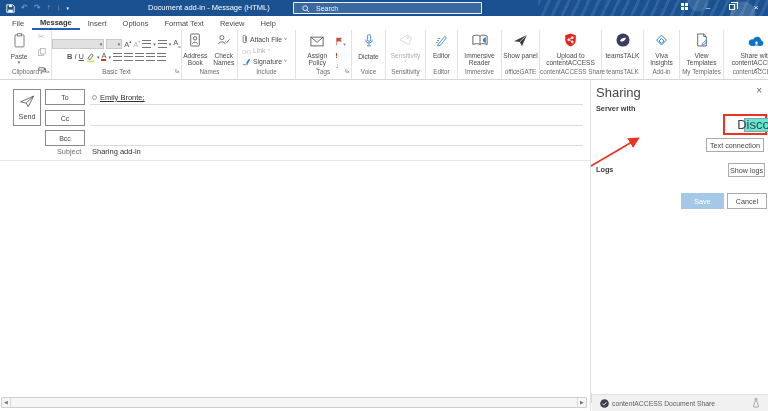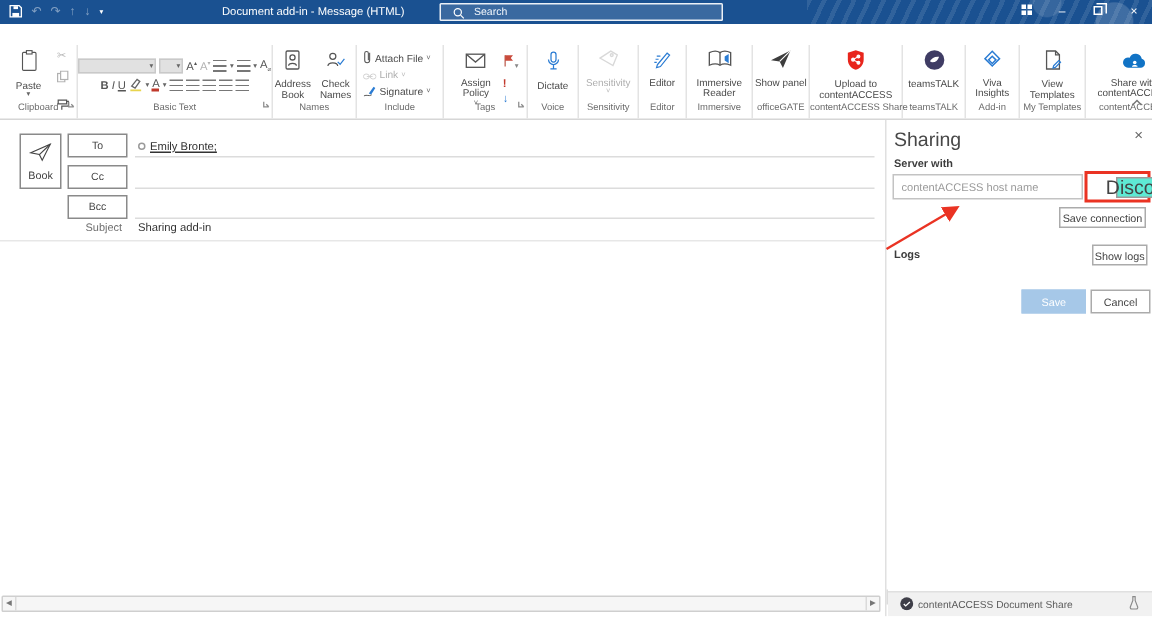"File" div.tabs { html: none -> <div> <div>File</div> <div>Message</div> <div>Insert</div> <div>Options</div> <div>Format Text</div> <div>Review</div> <div>Help</div> </div> }
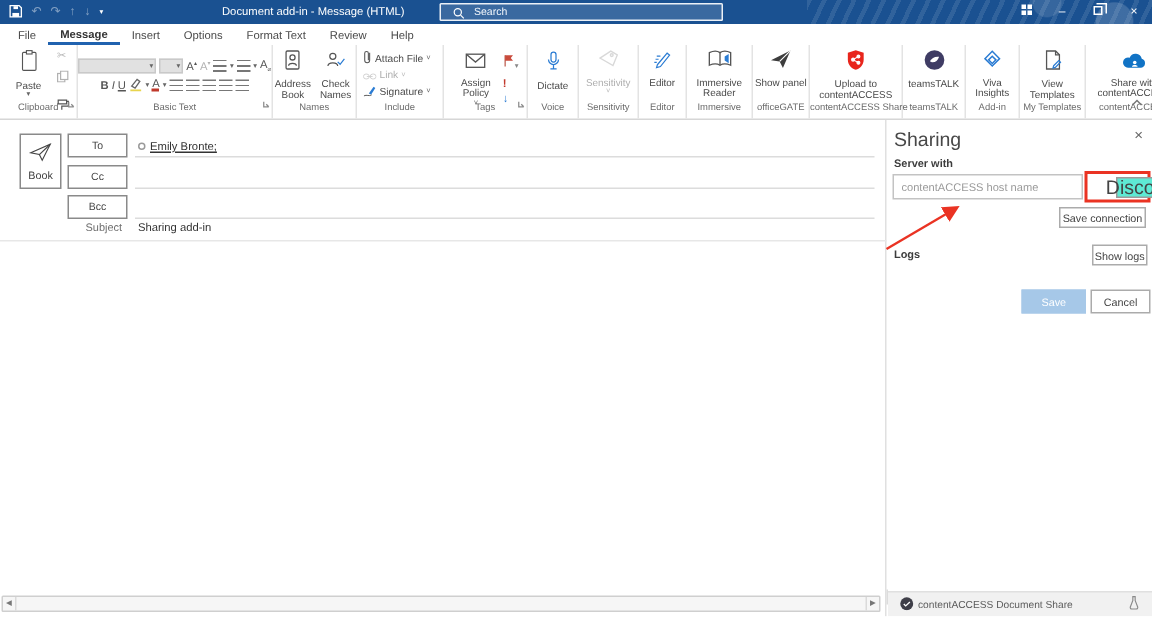"Book" span { text: Book -> Send }
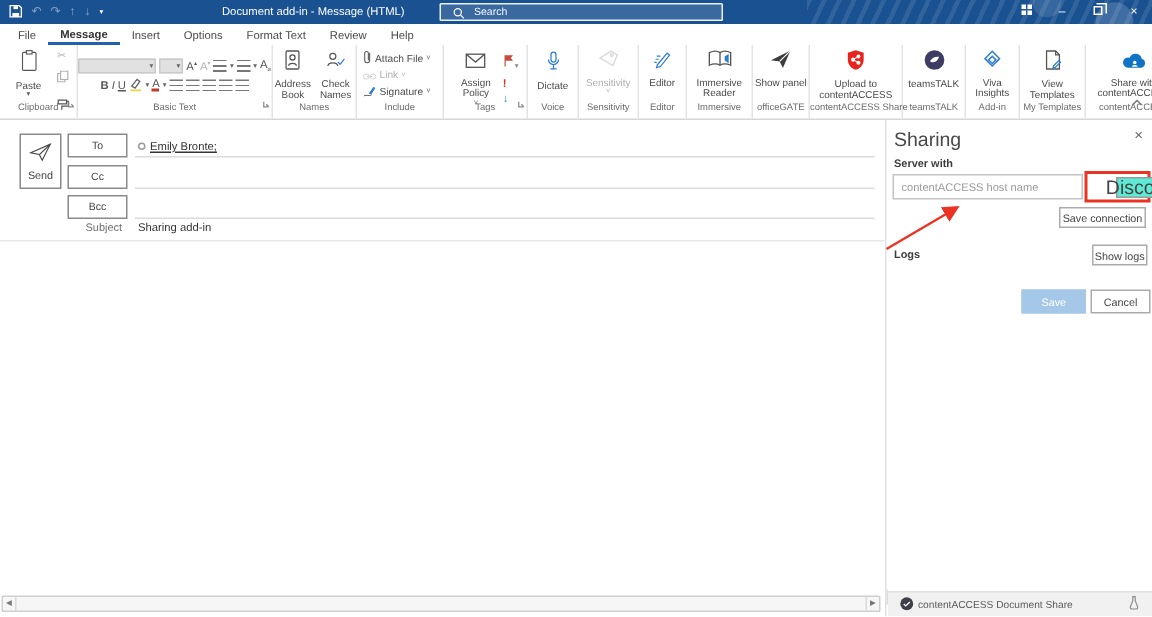"contentACCESS host name" input.host-input { html: <input> -> none }
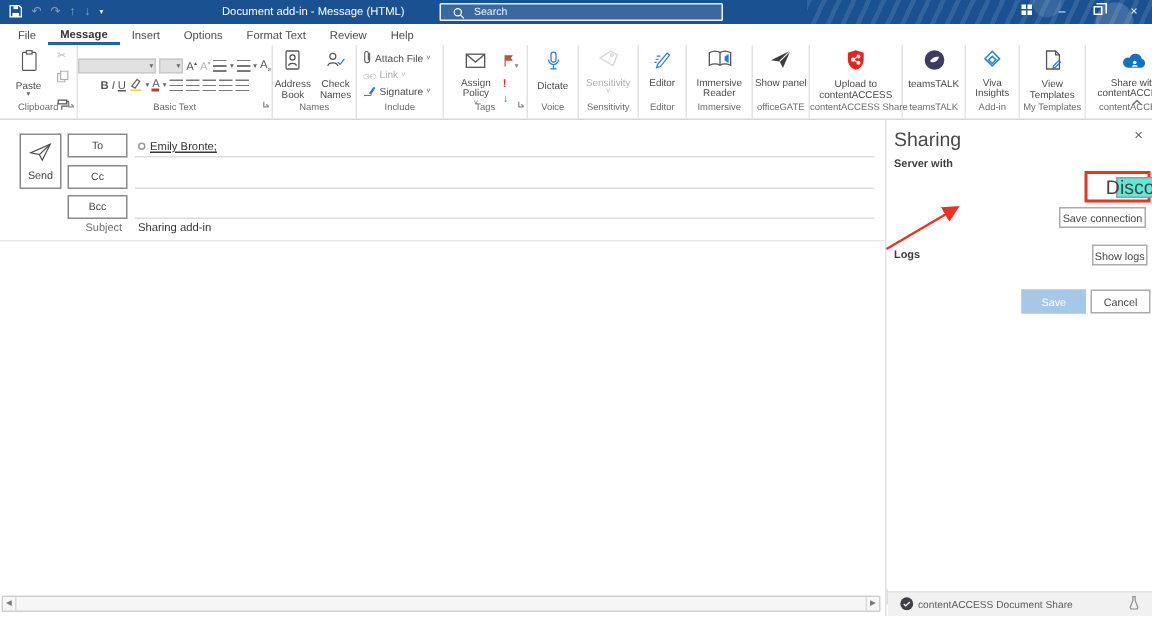"Save connection" div.pane-btn { text: Save -> Text }
